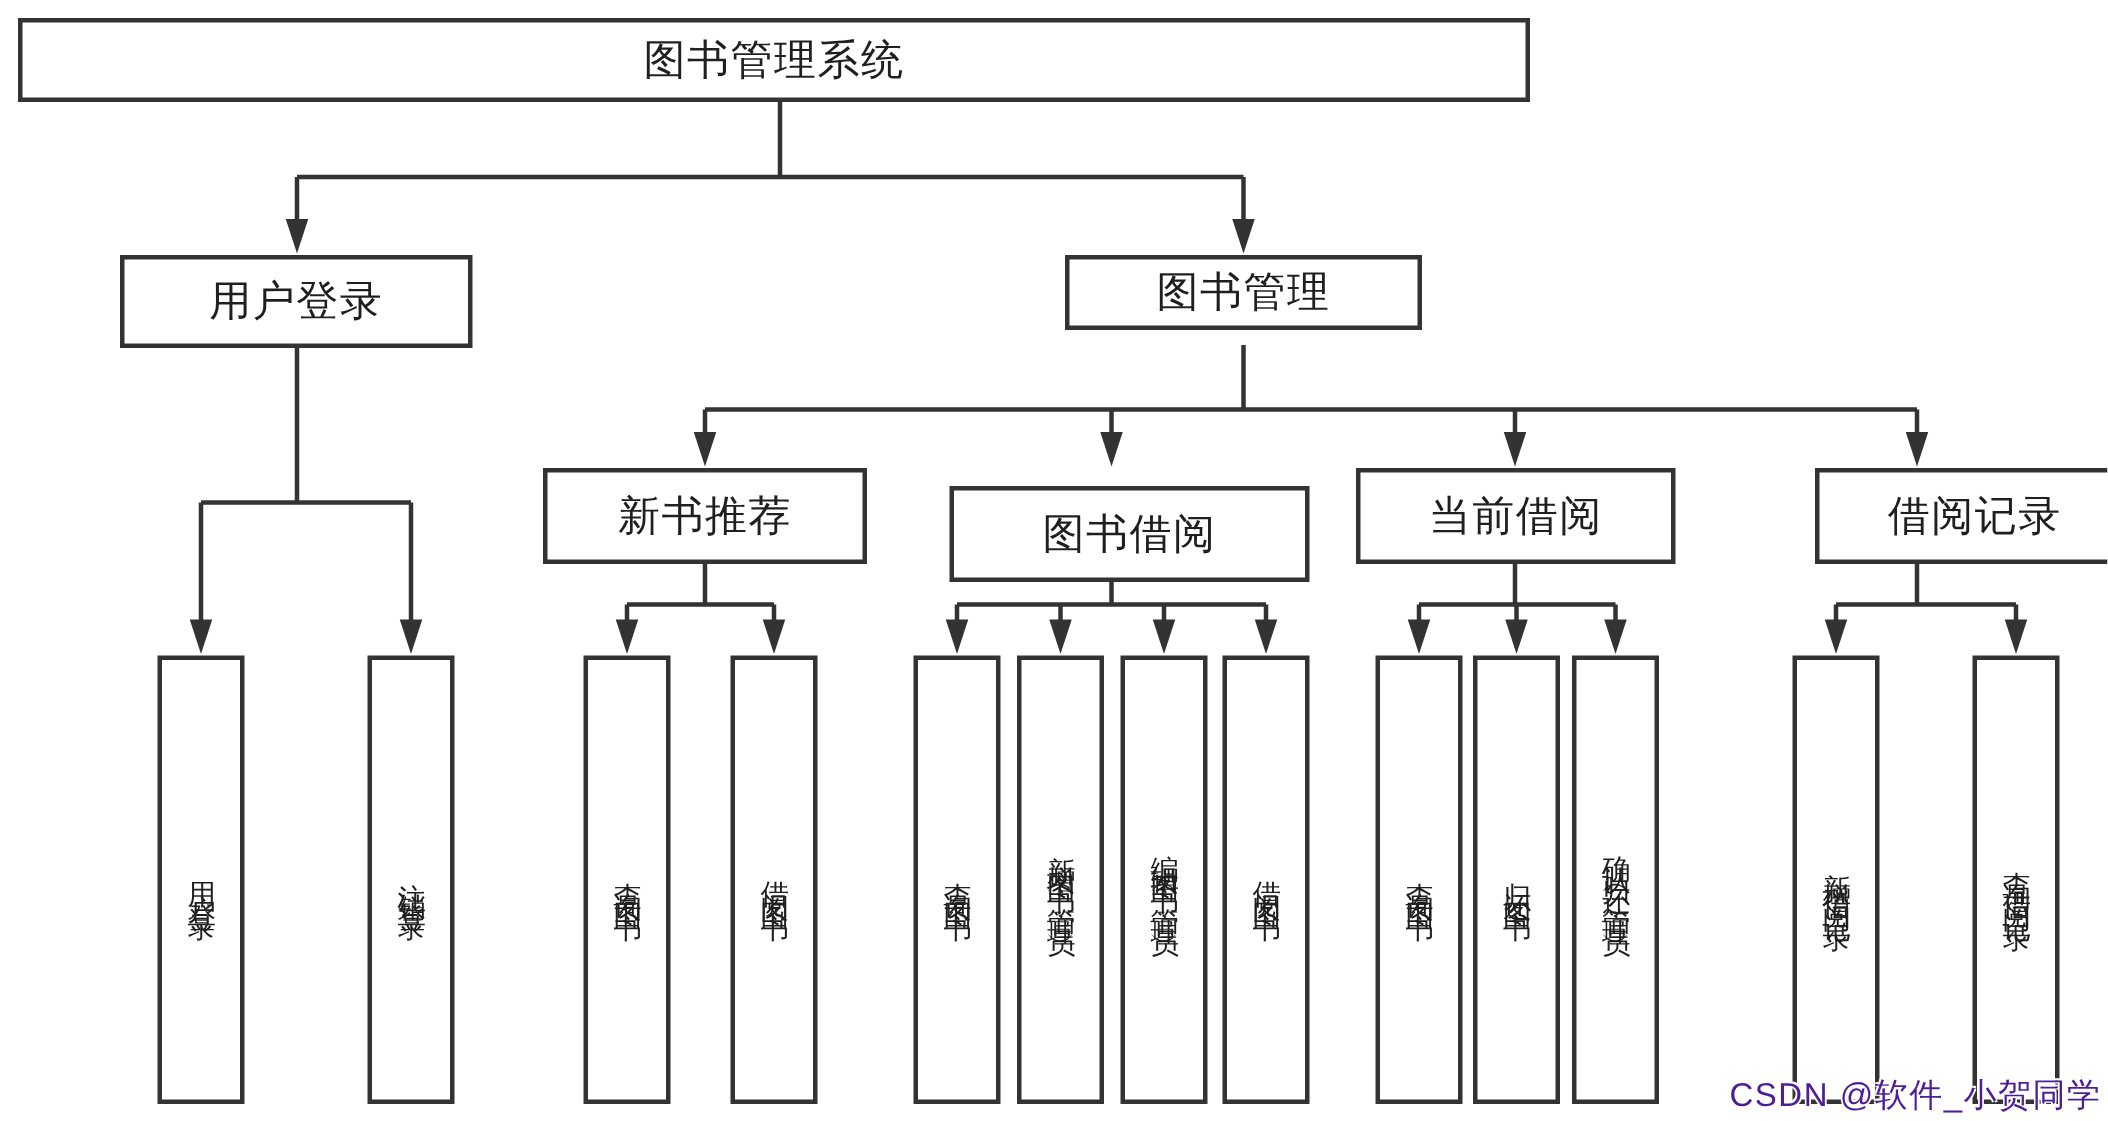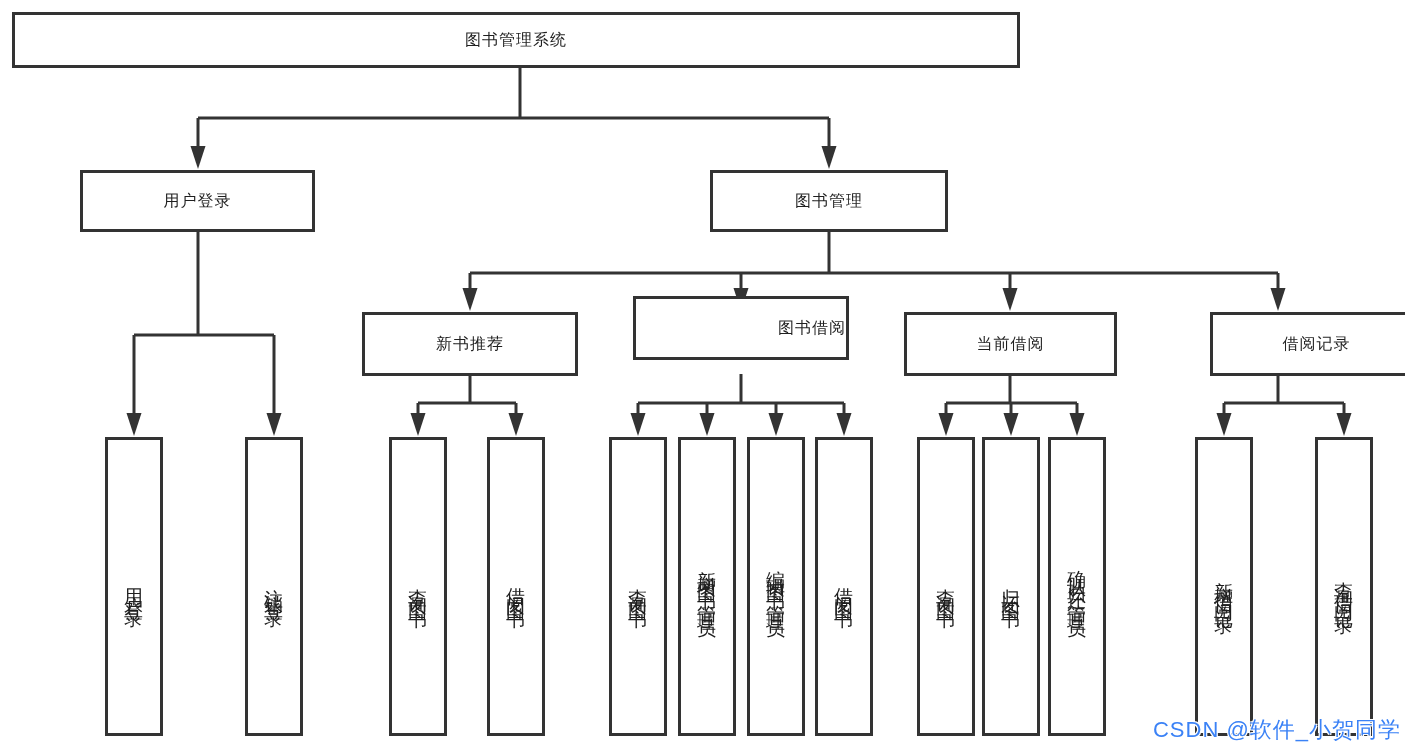"图书管理系统" .node.h { font-size: 16px -> 28px }
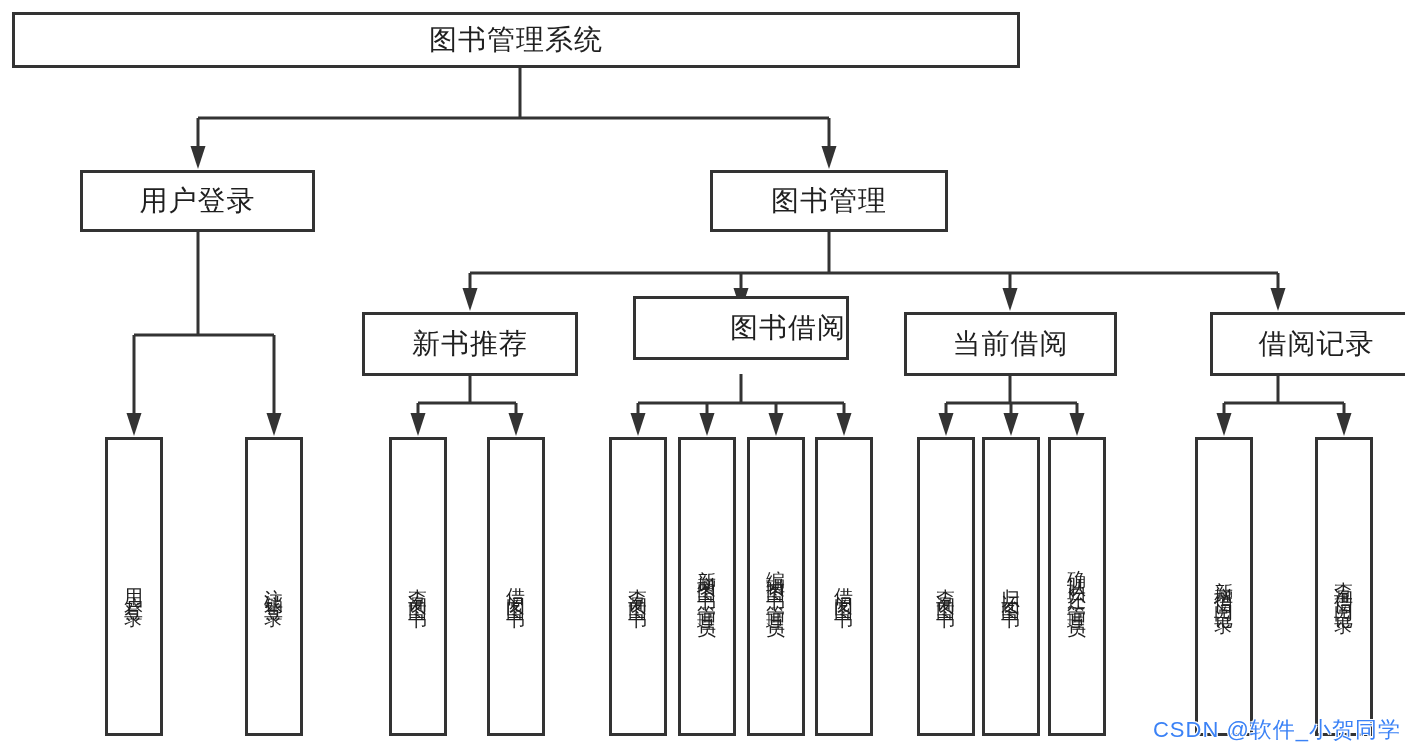"图书管理" div.node { height: 62px -> 50px }
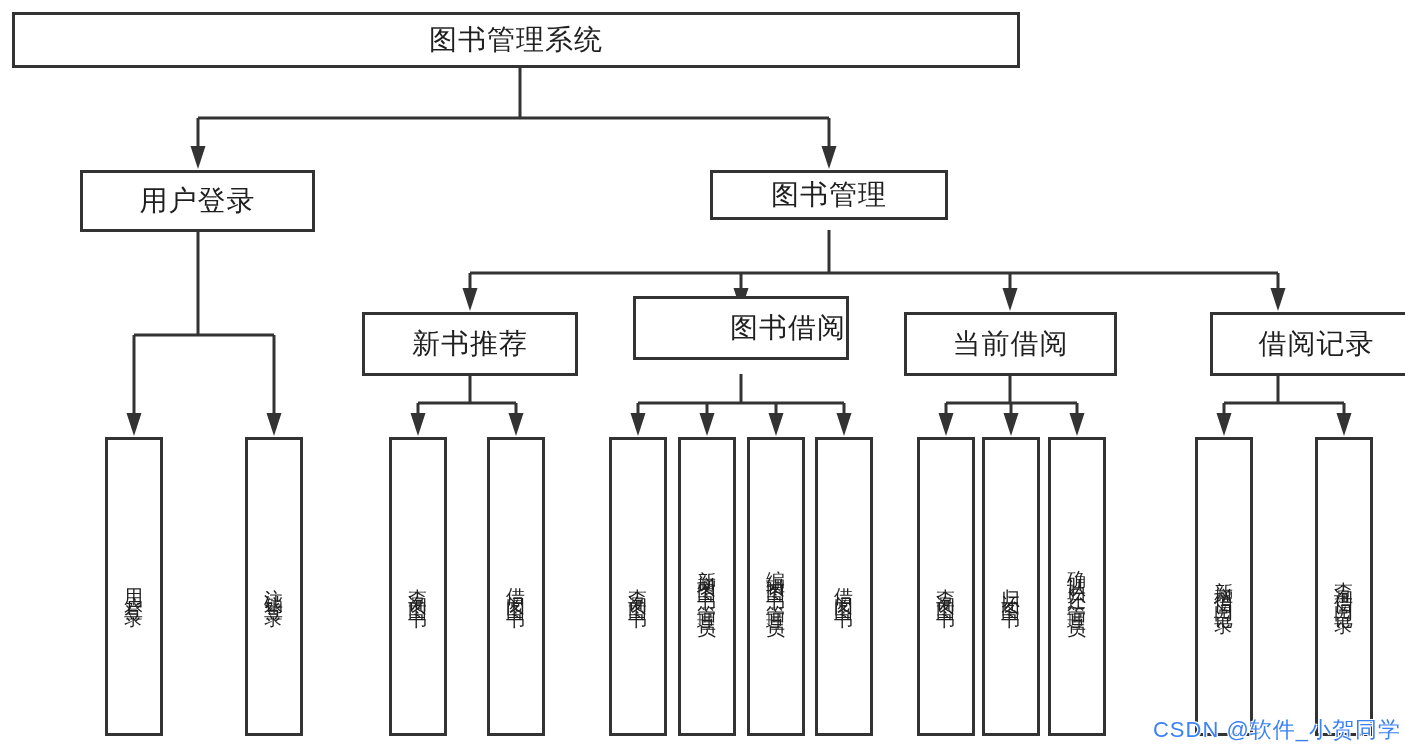"图书借阅" div.node { justify-content: flex-end -> none; top: 296px -> 324px; width: 216px -> 240px }
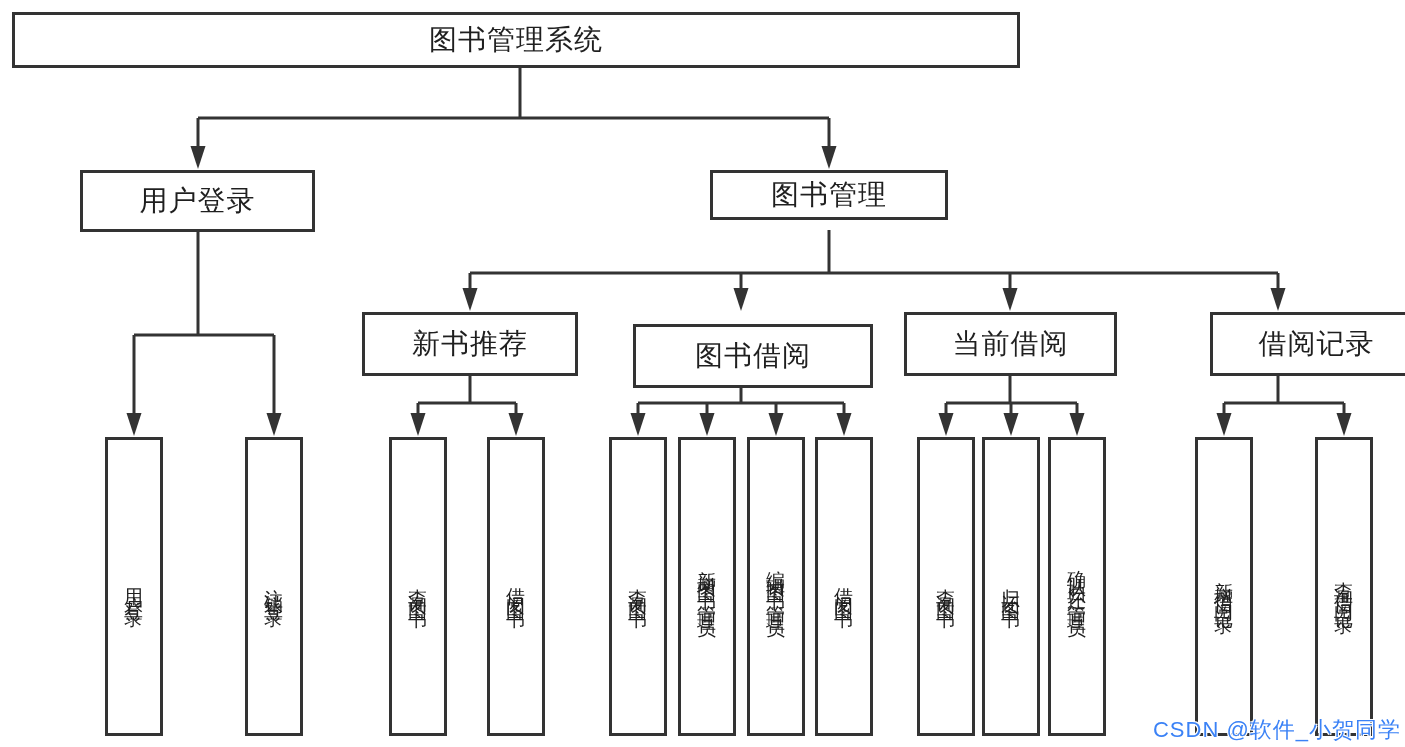"CSDN @软件_小贺同学" .watermark { color: #3b82f6 -> #4c1d95 }
